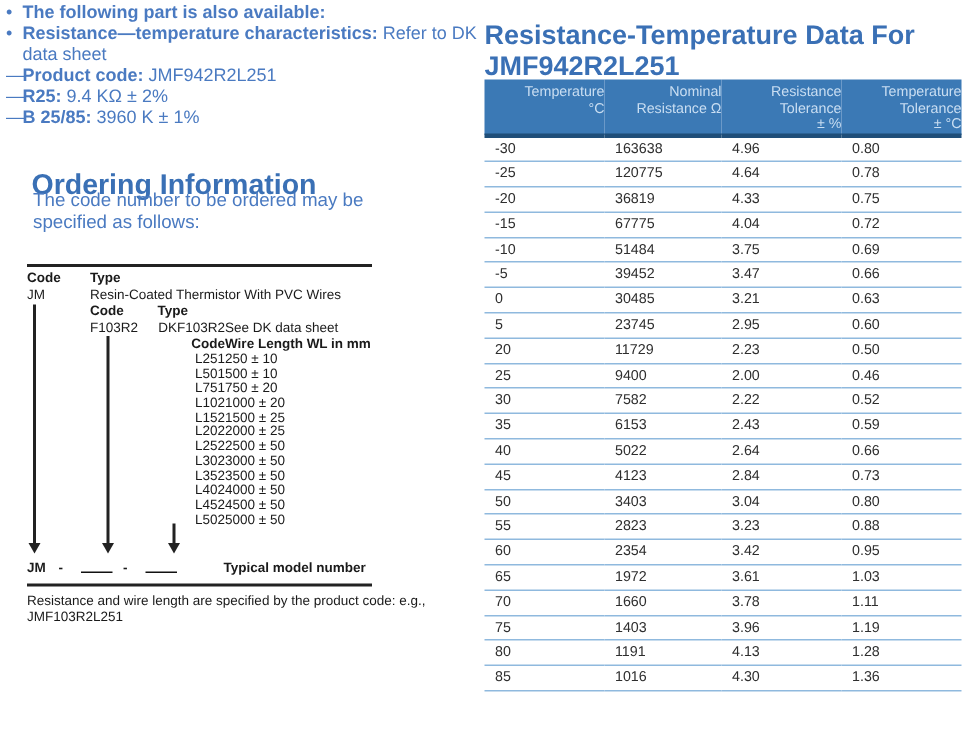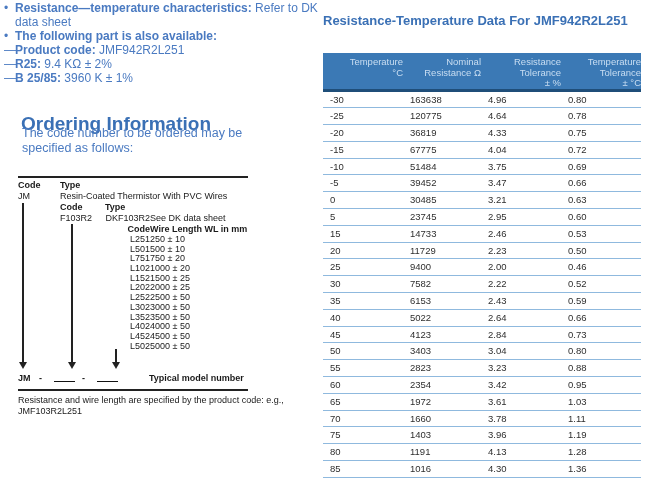"• Resistance—temperature" div.bullet { order: before "• The following part is" -> after "• The following part is" }
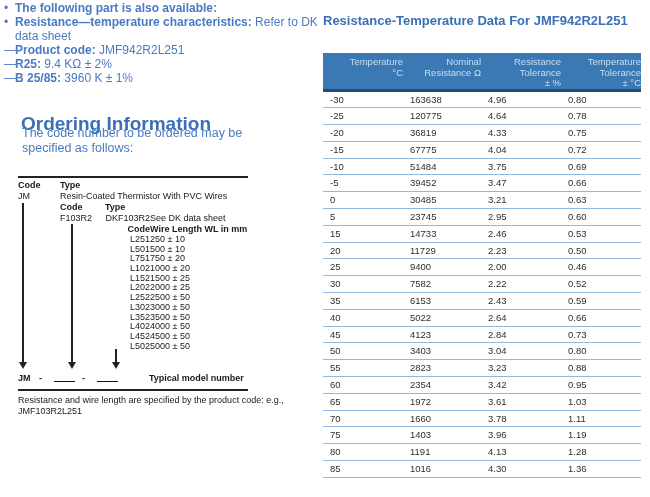"Resistance-Temperature Data For" .rt-title { font-size: 13px -> 18px }
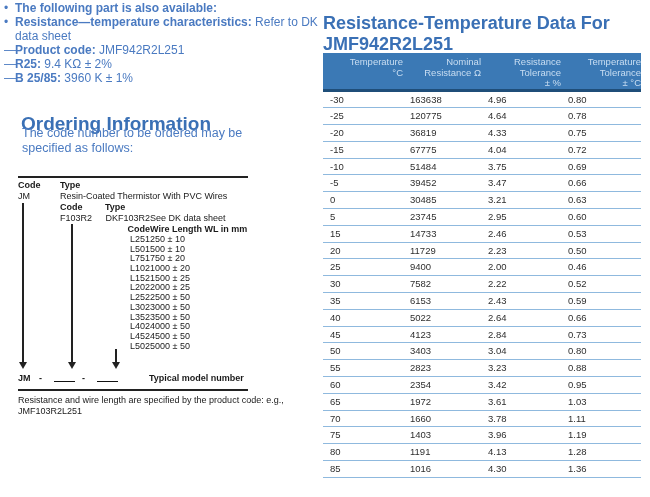"15" tr { html: <tr> <td>15</td> <td>14733</td> <td>2.46</td> <td>0.53</td> </tr> -> none }
